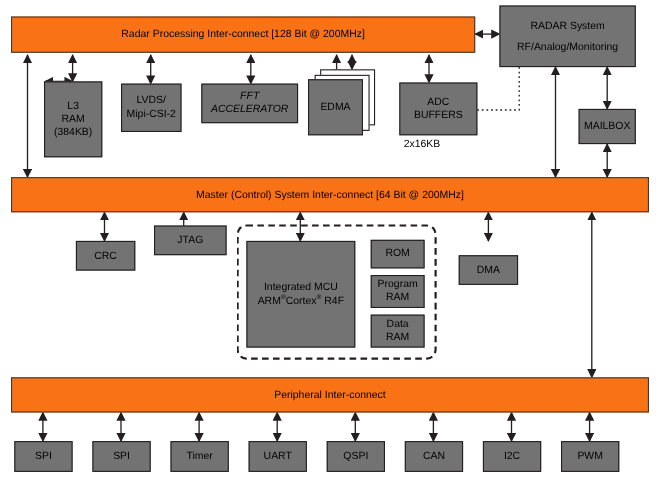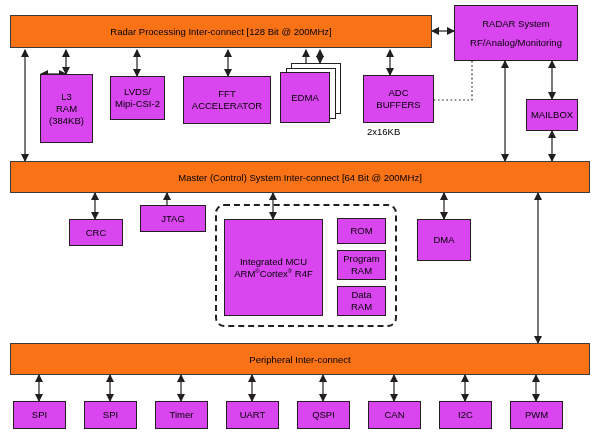"RADAR System" .box { background: #d946ef -> #737373 }
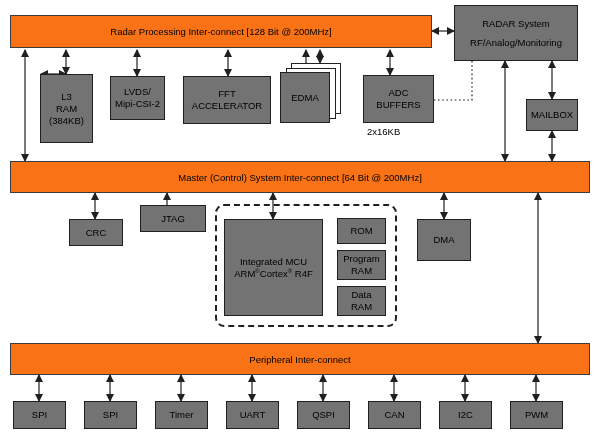"FFT" div.box { font-style: none -> italic; height: 48px -> 36px }
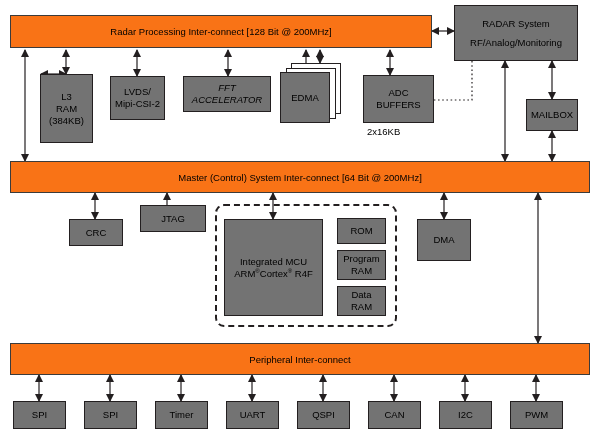"DMA" div.box { height: 42px -> 27px; top: 219px -> 232px }
